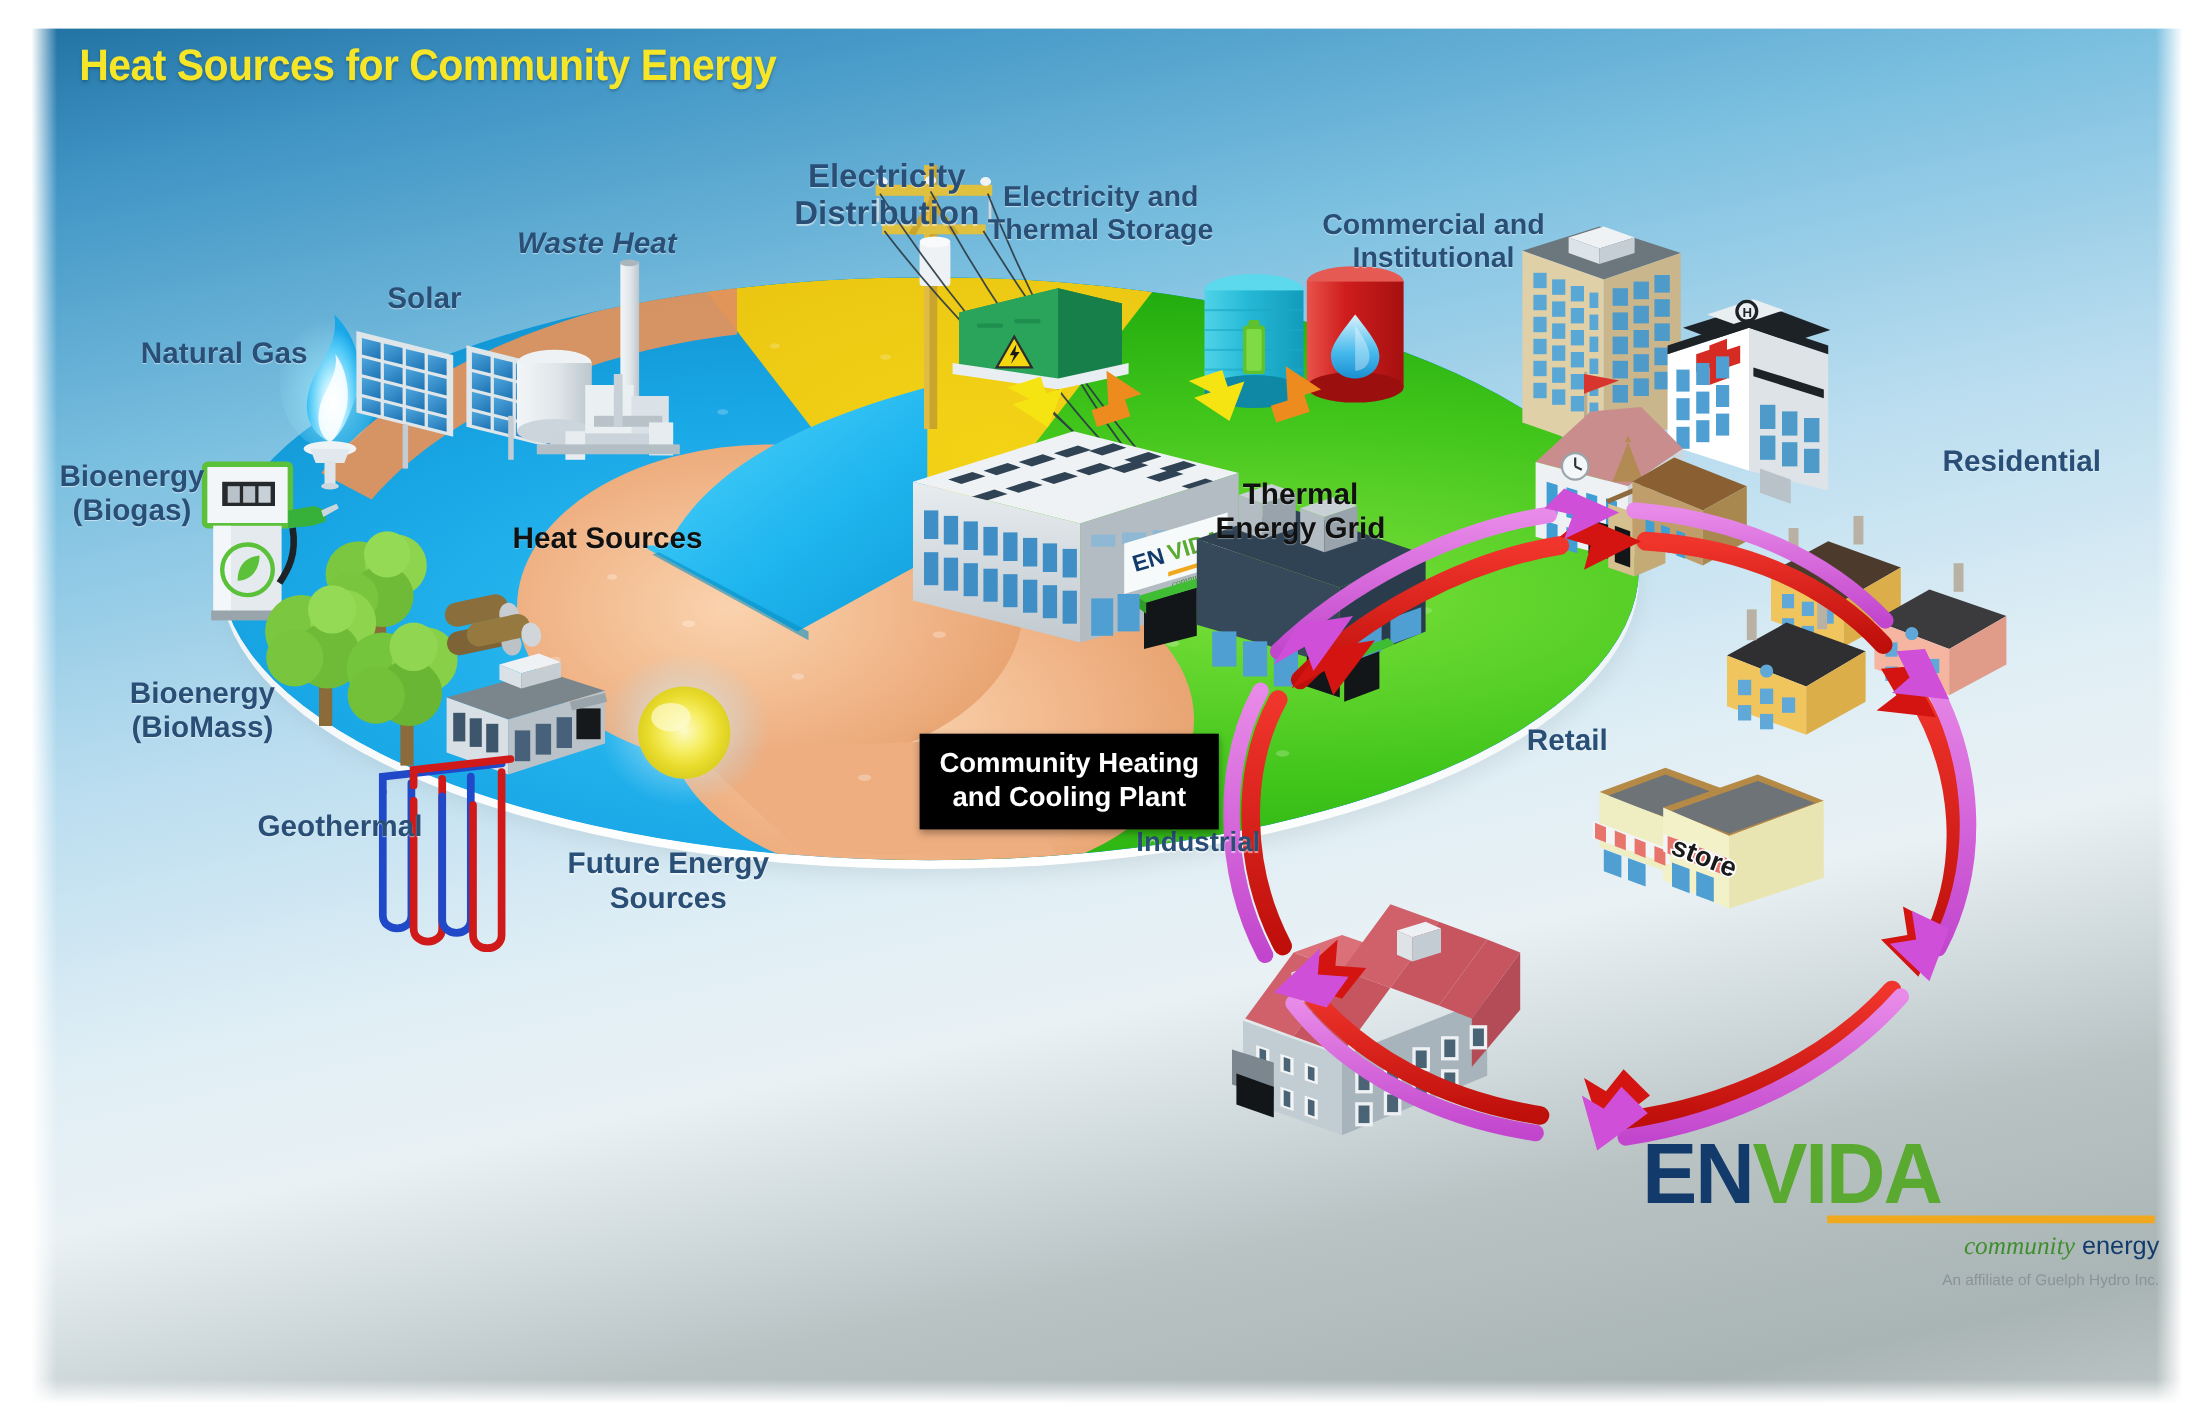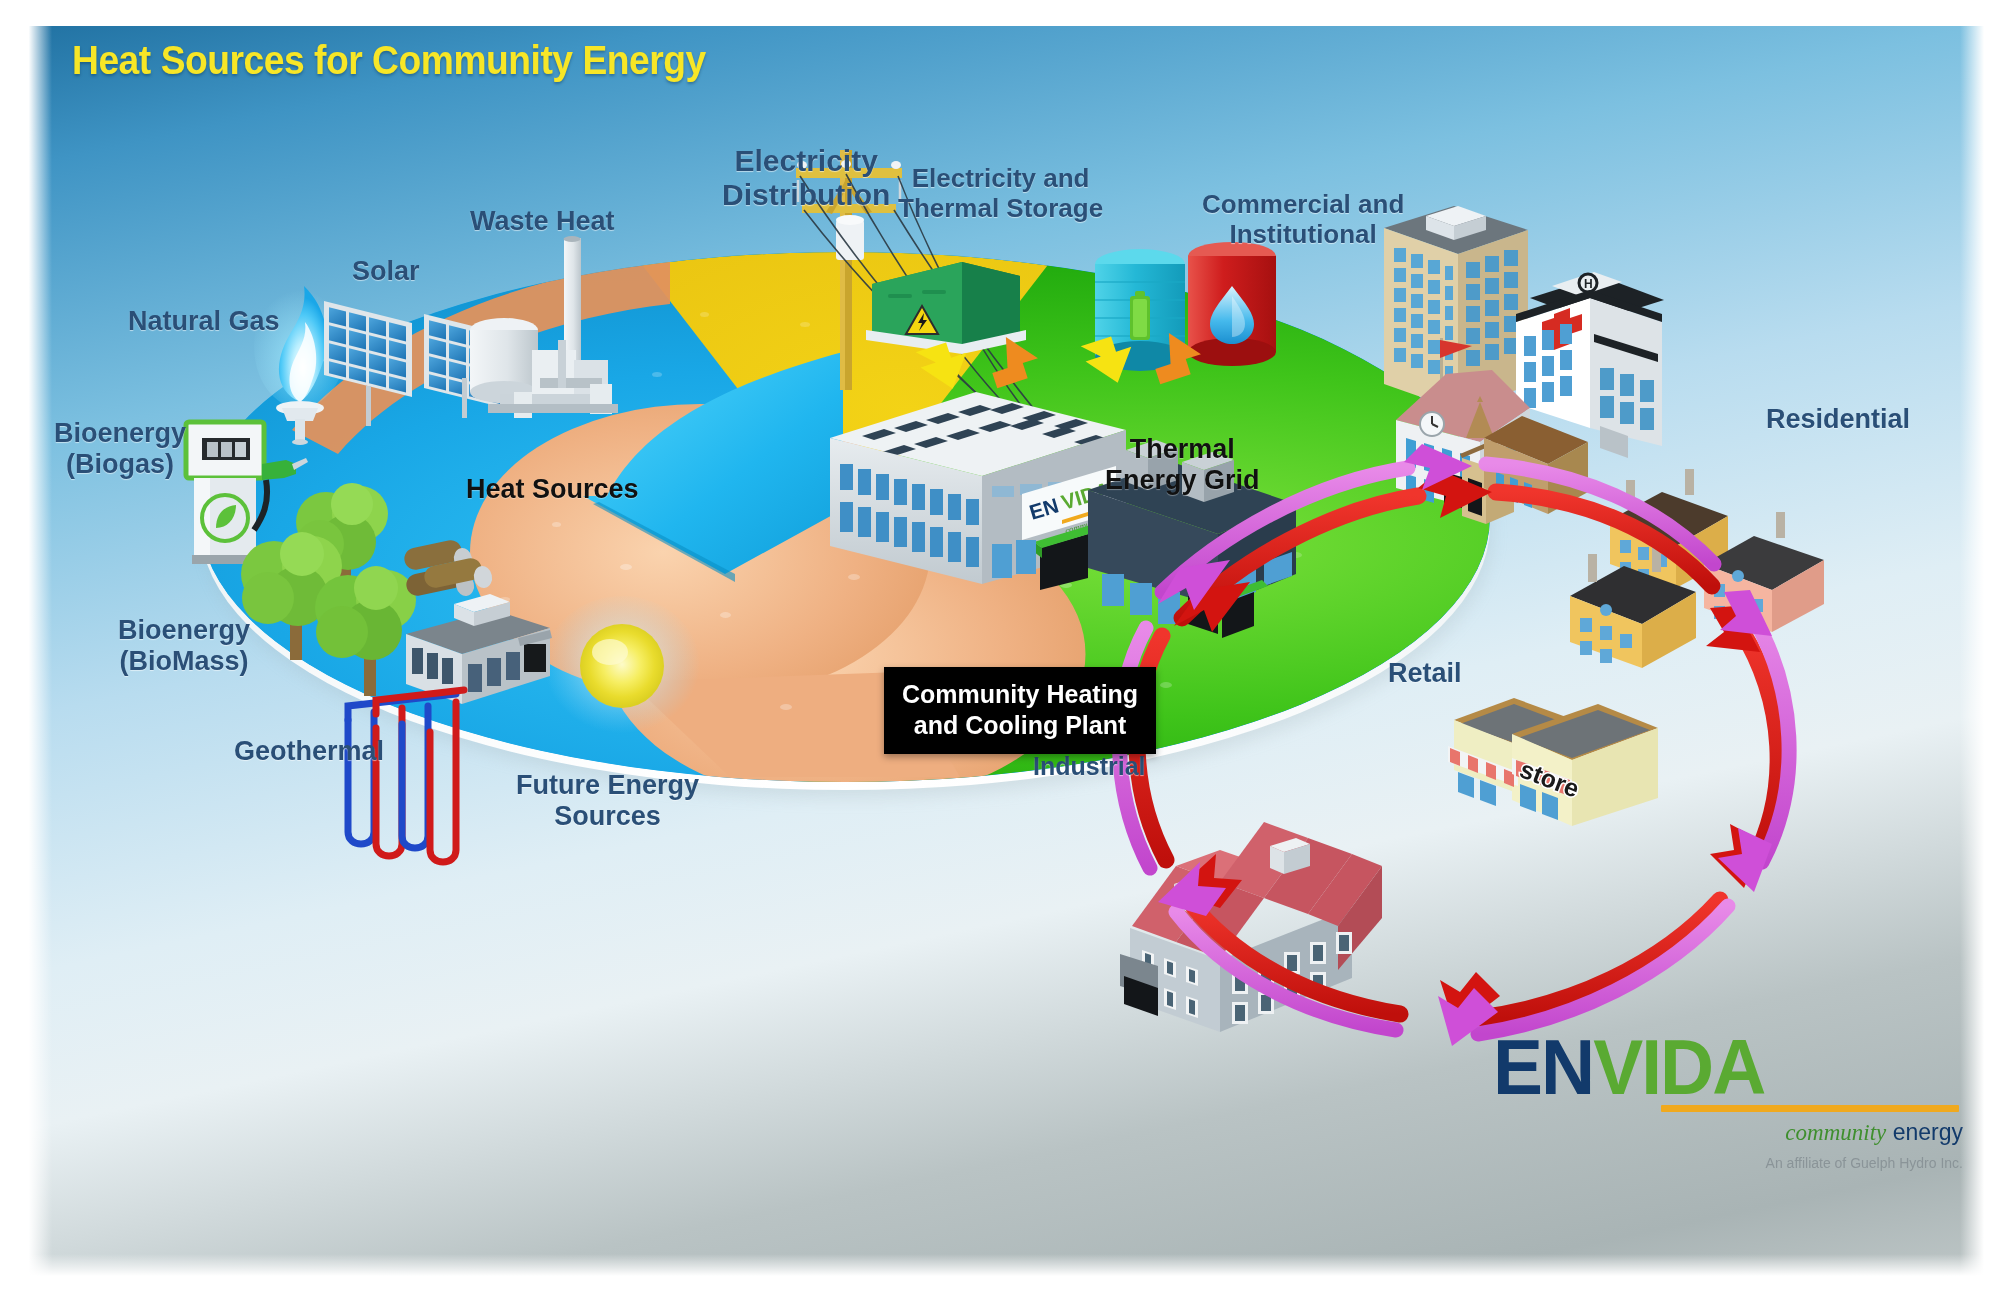"Waste Heat" div.lbl { font-style: none -> italic }
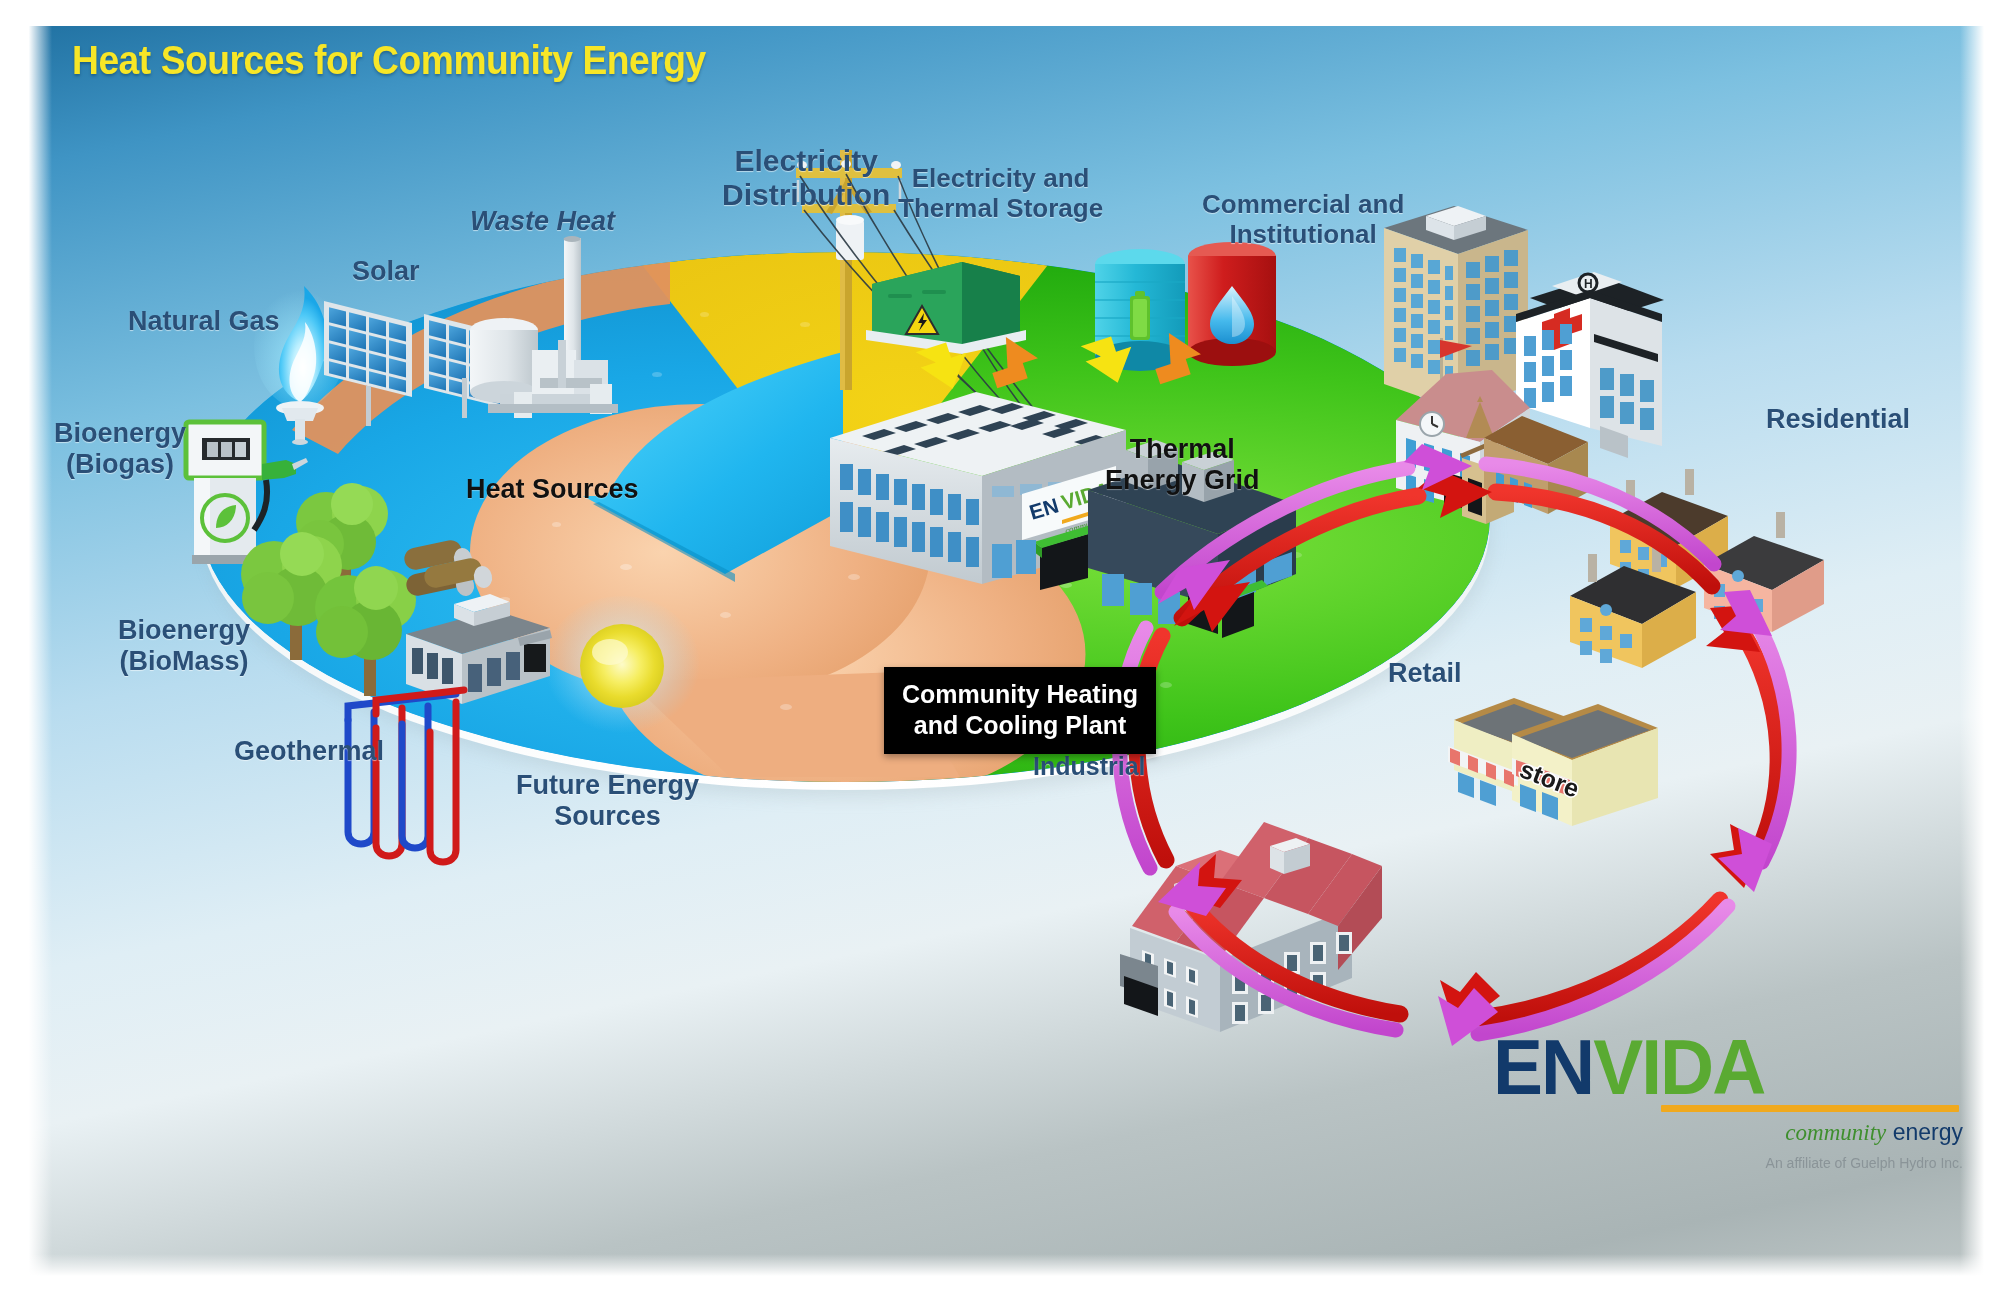"Community Heating" div.callout { left: 884px -> 836px }
